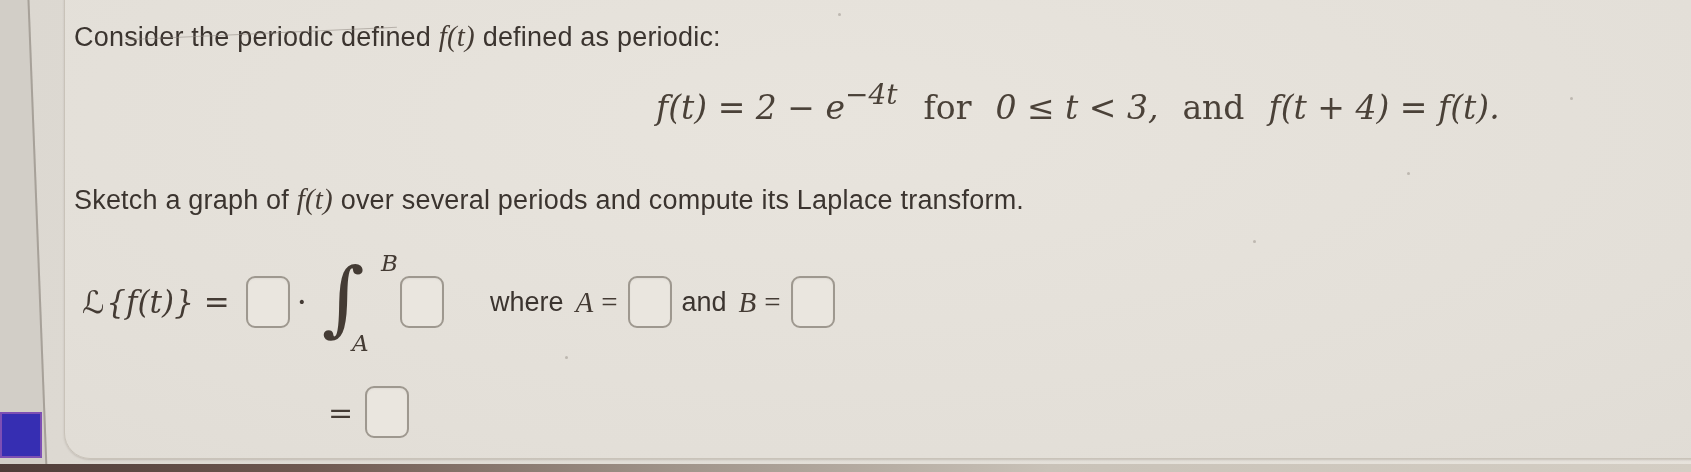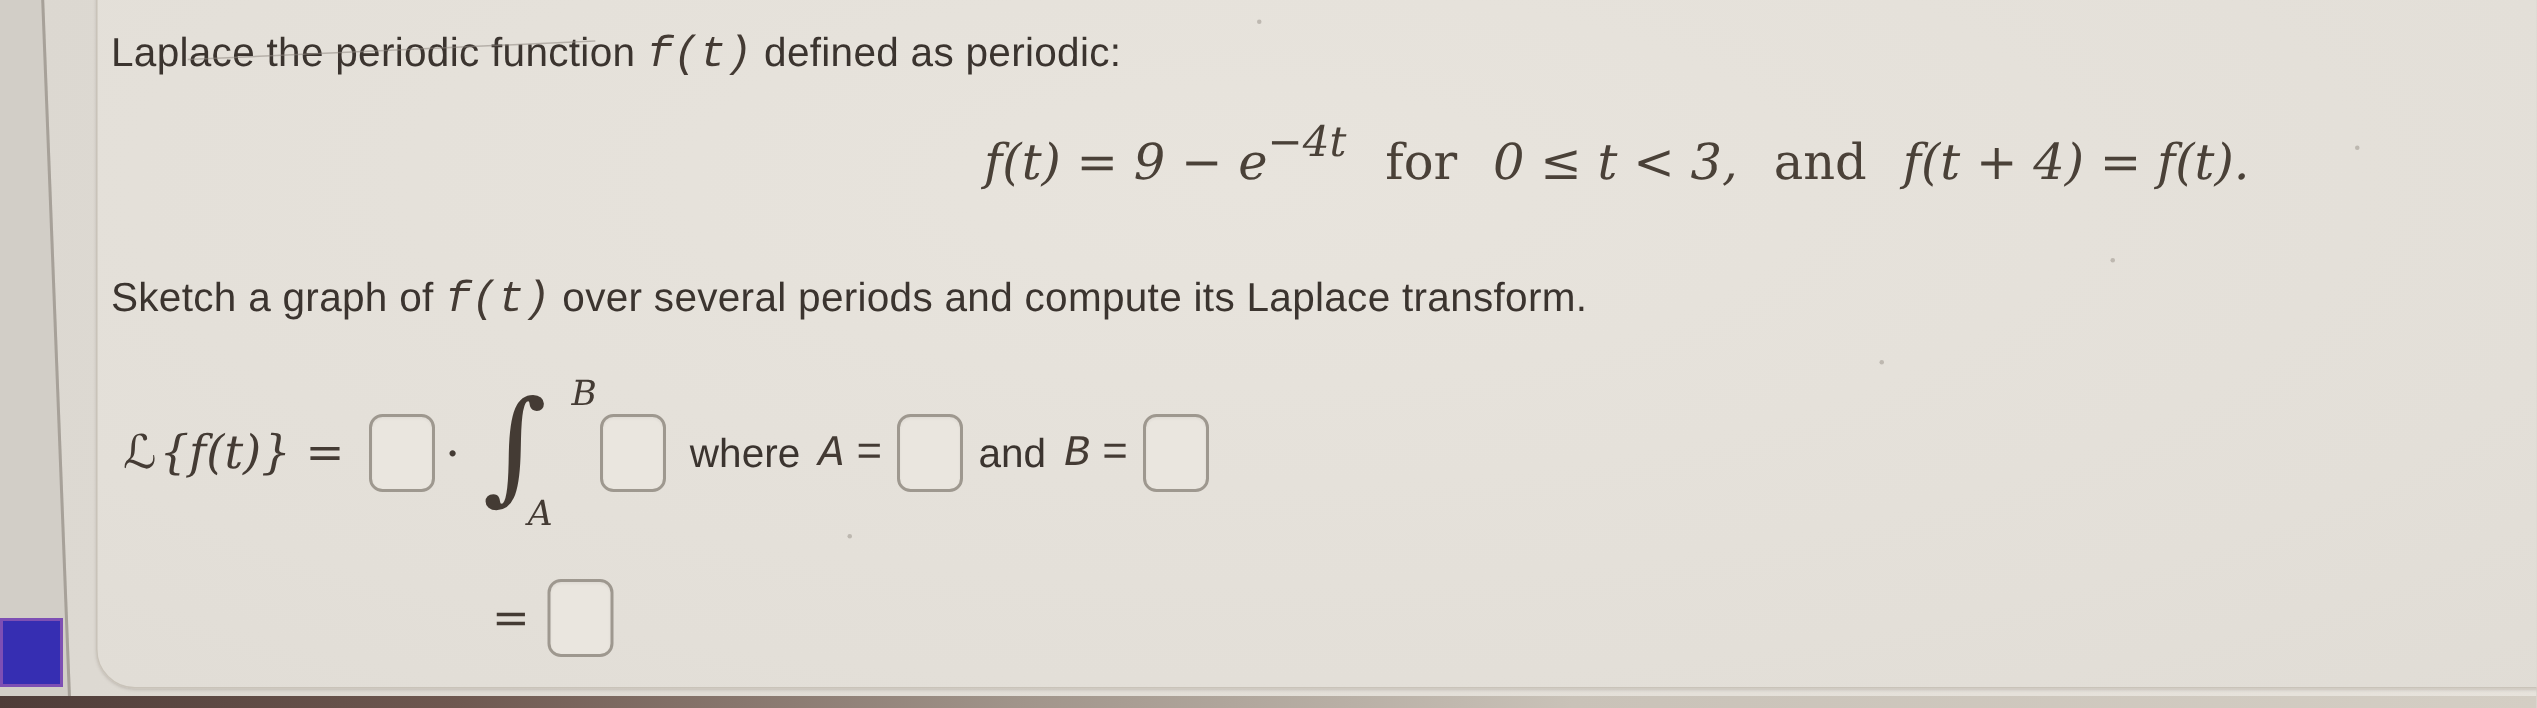"Laplace the periodic function" span { text: Laplace the periodic function -> Consider the periodic defined }
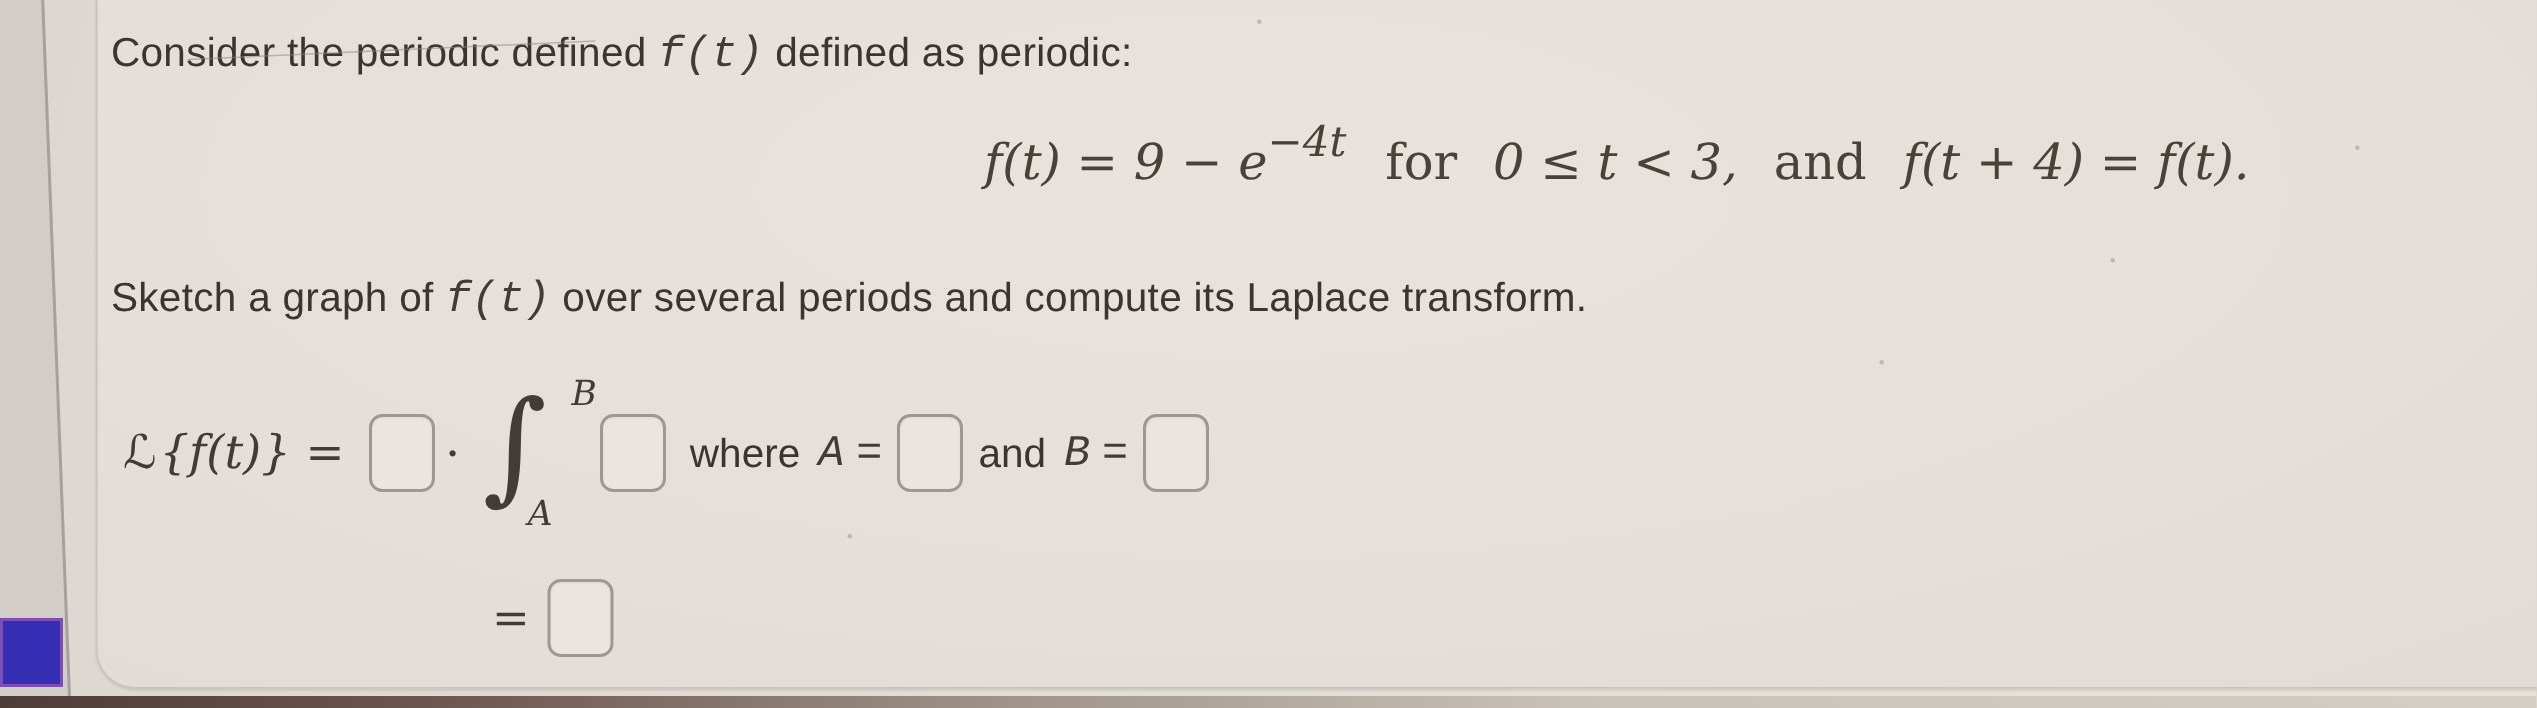"f(t)" .mathi { font-family: Liberation Mono, monospace -> Liberation Serif, serif }
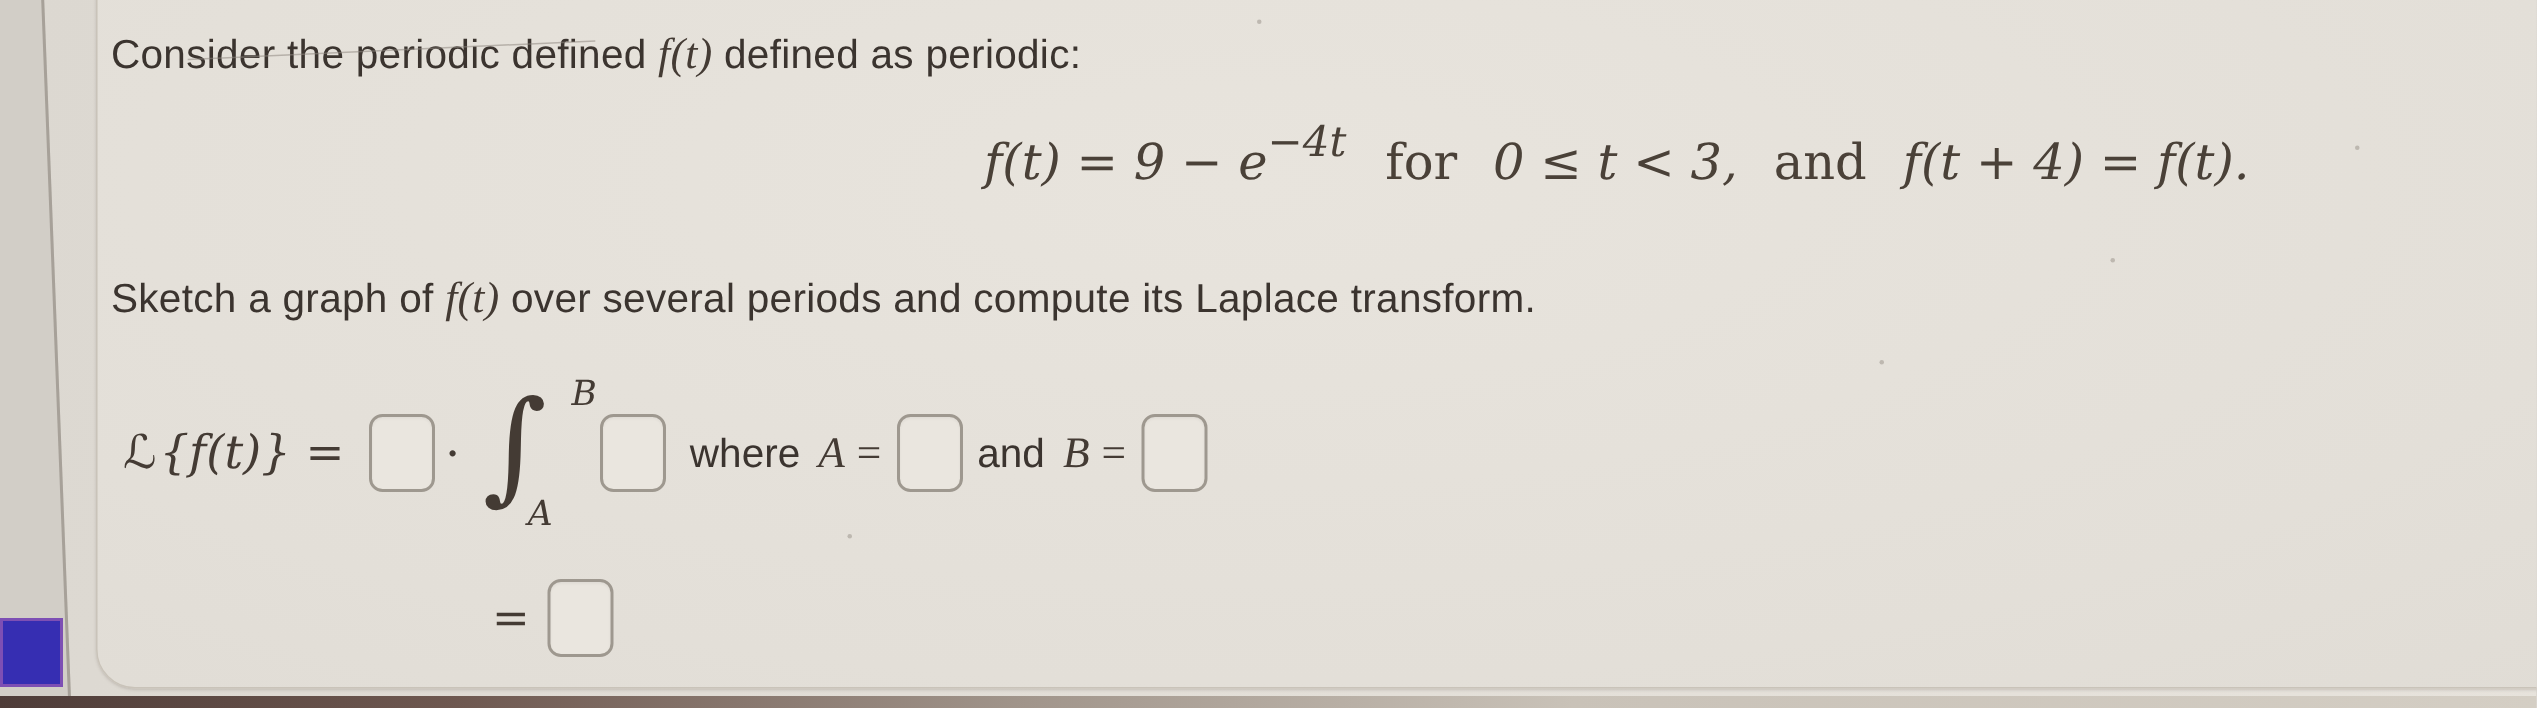"f(t) = 9 − e" span { text: 9 -> 2 }
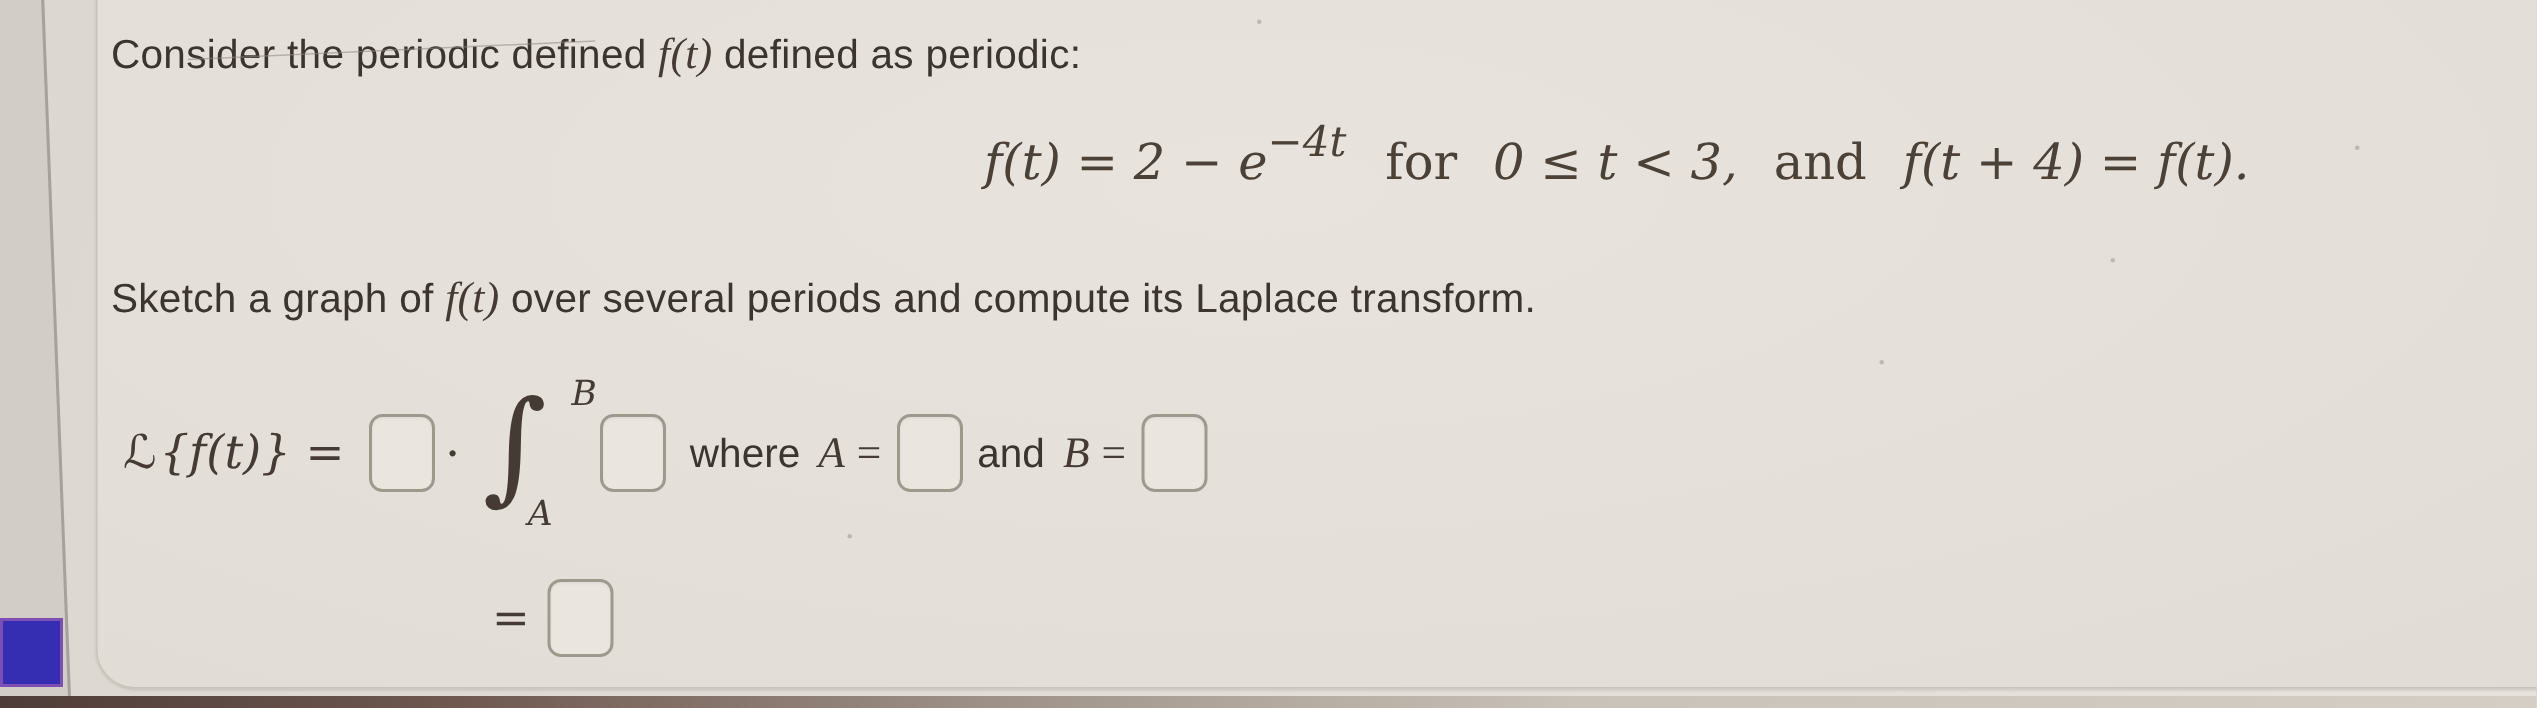"where" .where-group { margin-left: 16px -> 46px }
